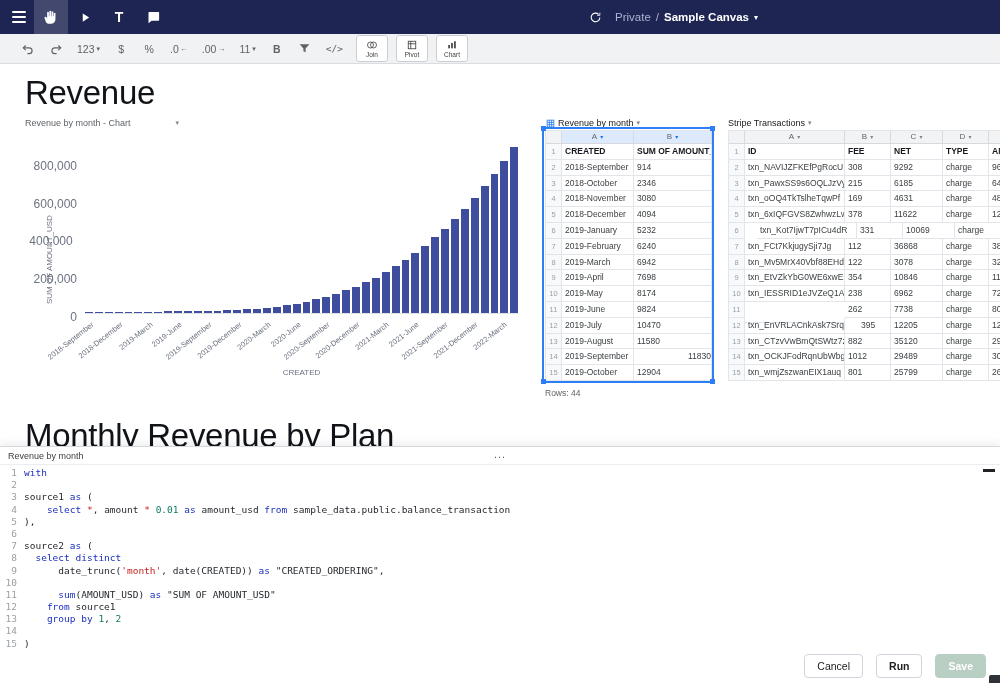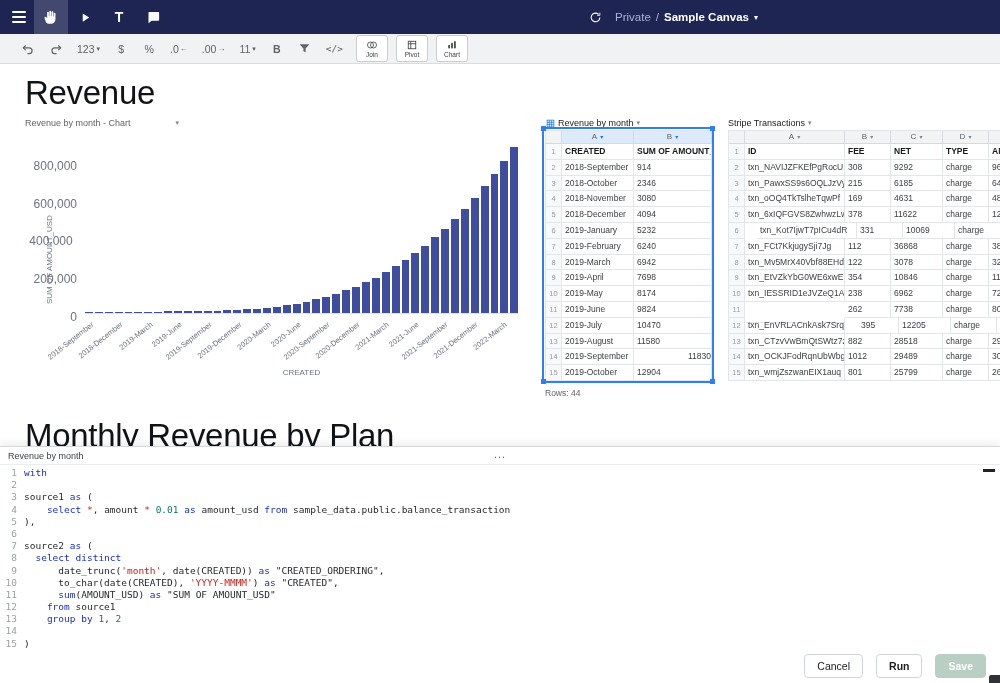"395" div.cell { width: 54px -> 46px }
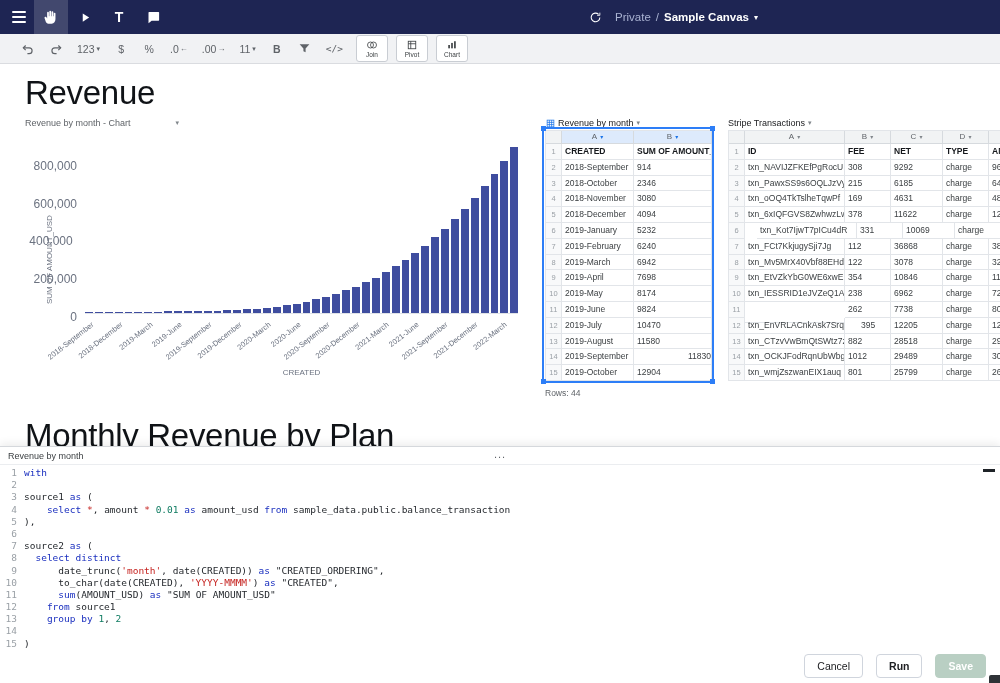"28518" div.cell { text: 28518 -> 35120 }
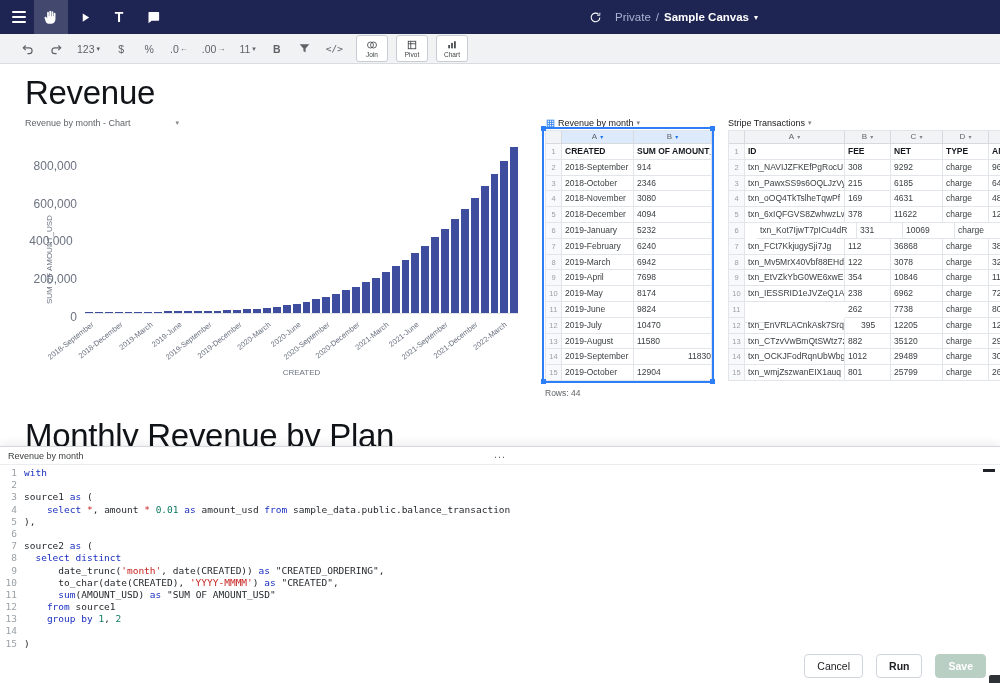"to_char(date(CREATED), 'YYYY-MMMM') as" span.ct { html: <span><span> to_char(date(CREATED), </span><span>'YYYY-MMMM'</span><span>) </span><span>as</span><span> "CREATED",</span></span> -> none }
